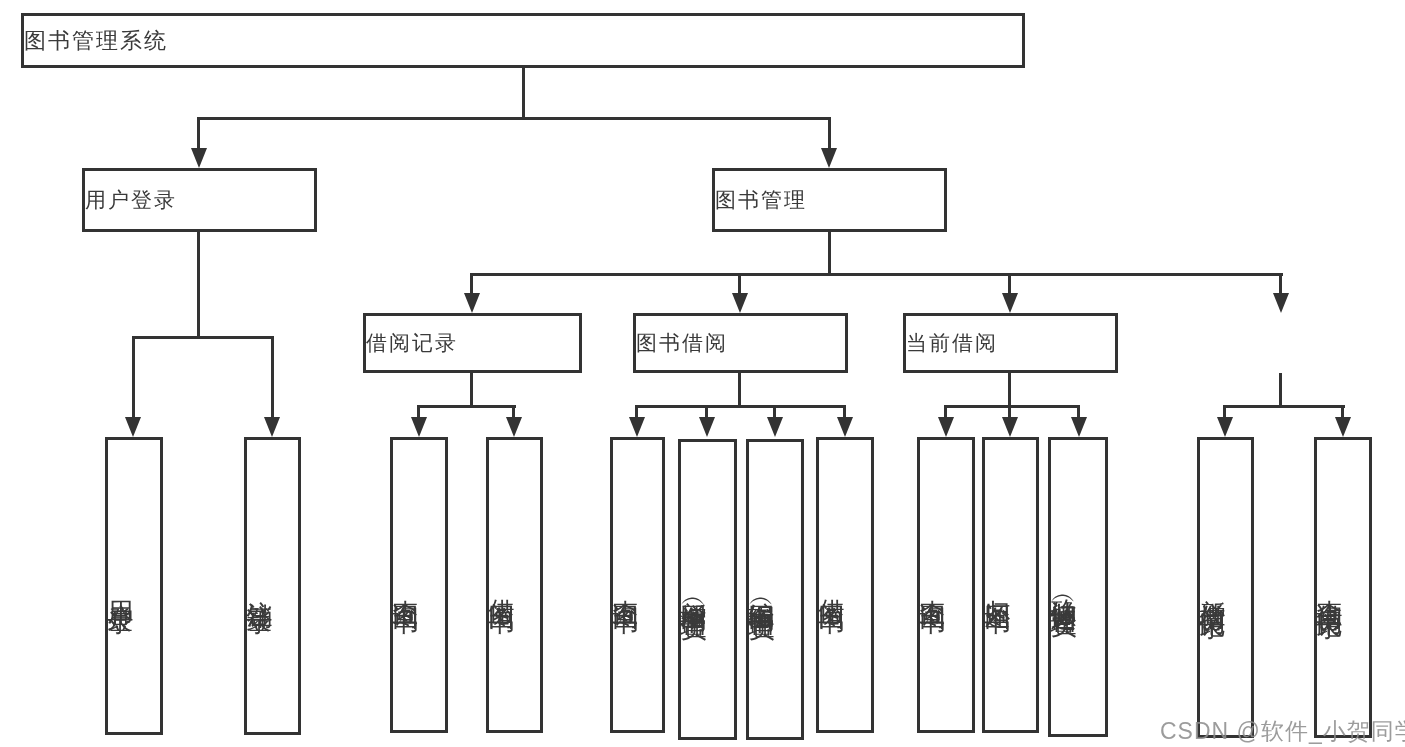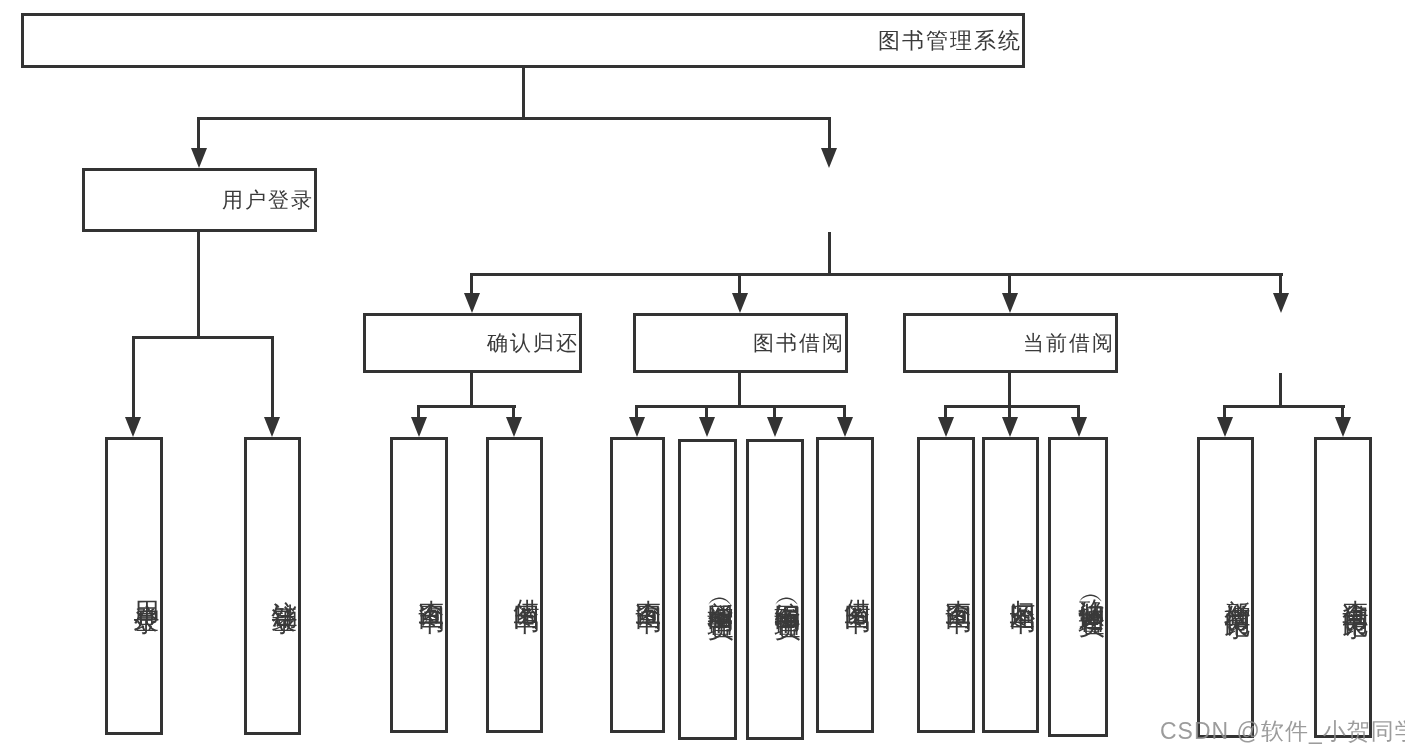"图书管理系统" .box { justify-content: flex-end -> flex-start }
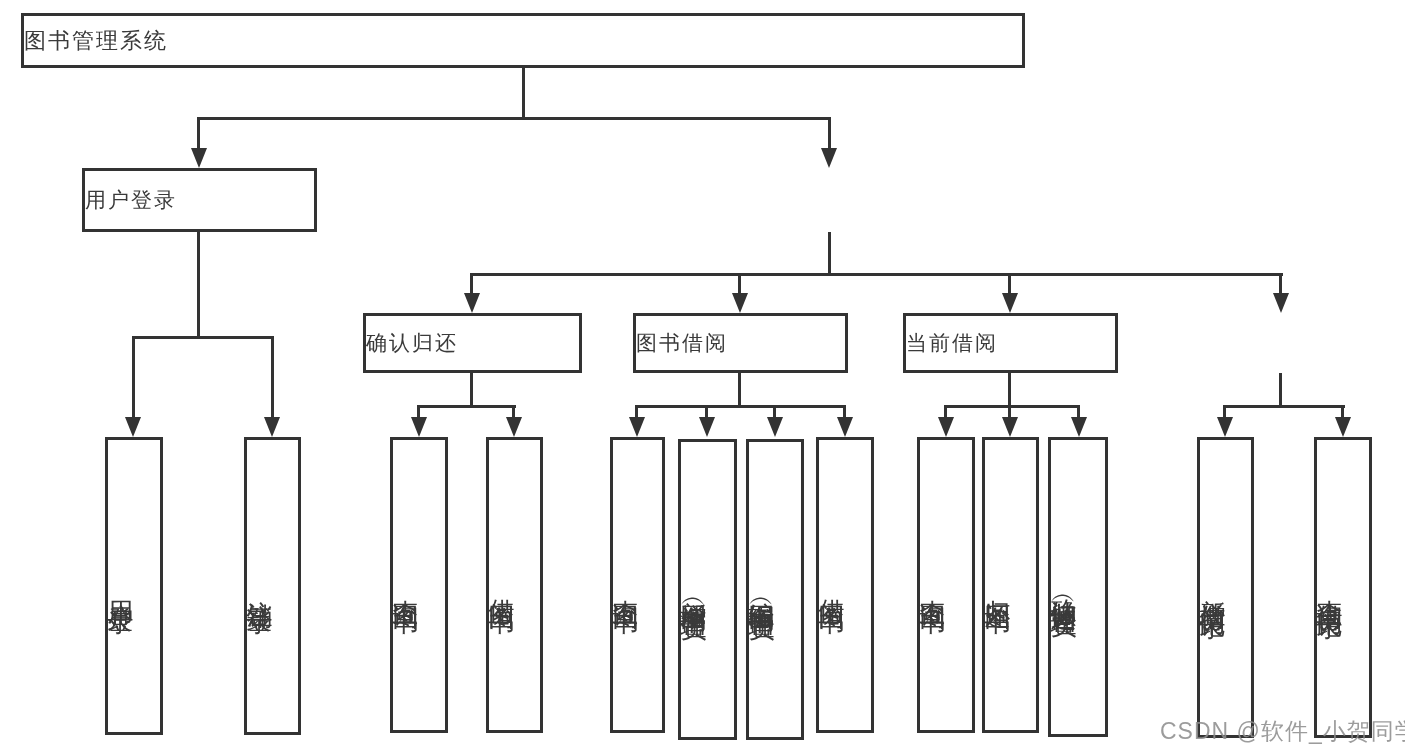"图书管理" div.box { html: none -> <div> <span>图书管理</span> </div> }
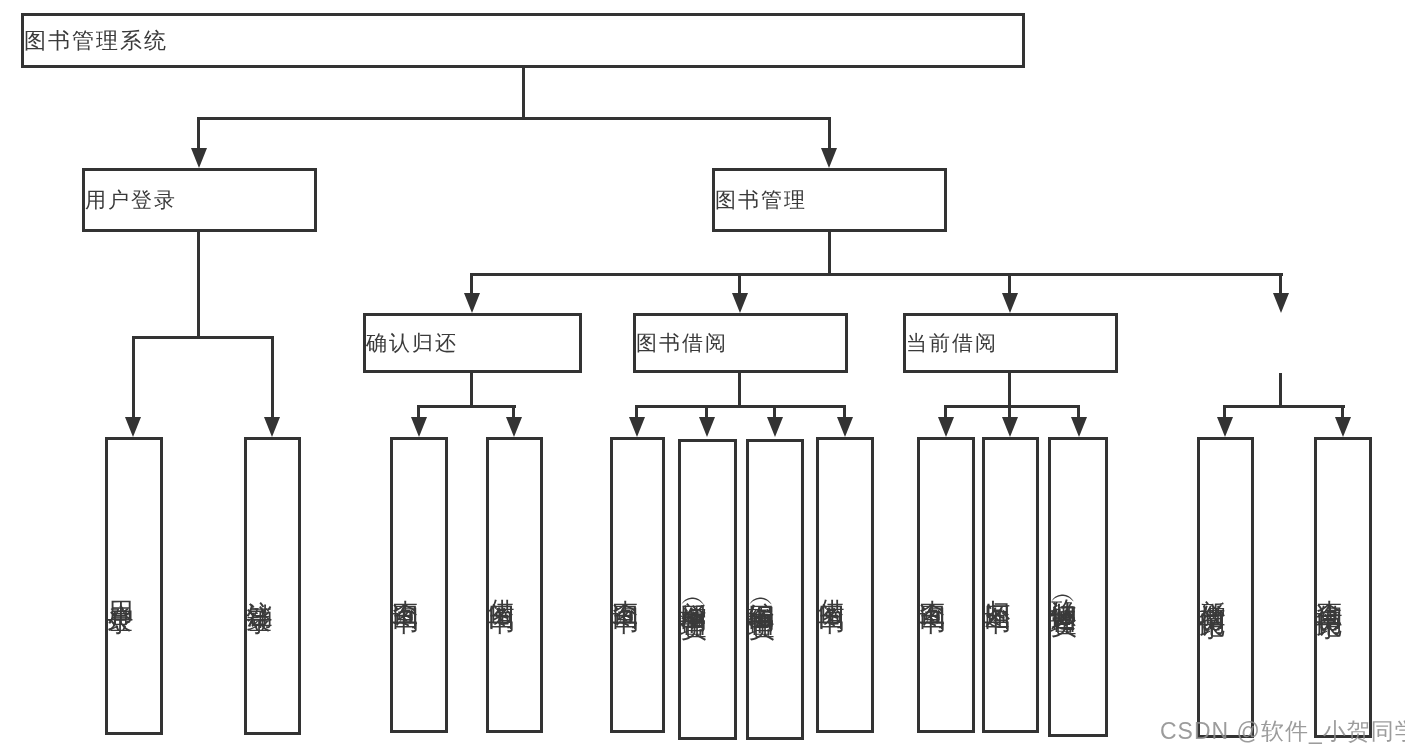"确认归还" span.hlabel { text: 确认归还 -> 借阅记录 }
